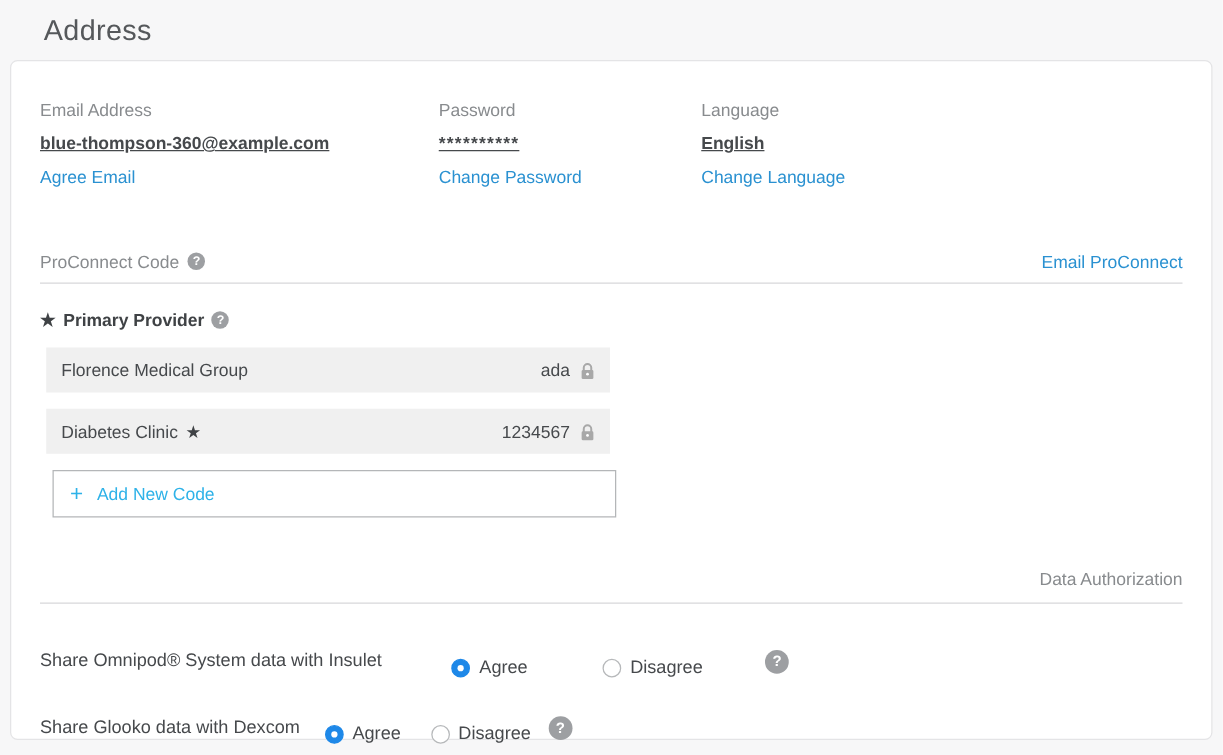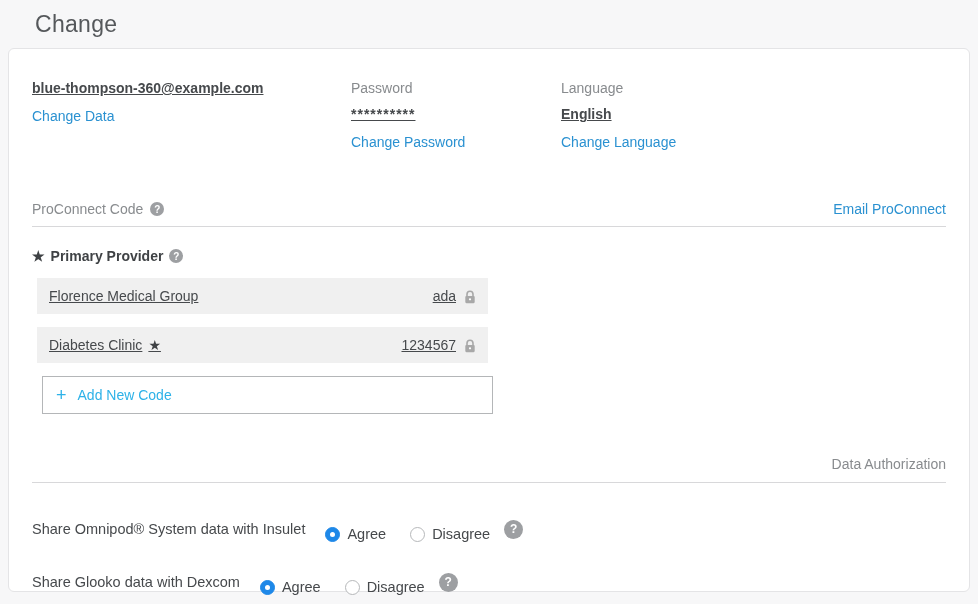"Change" div.page-title { text: Change -> Address }
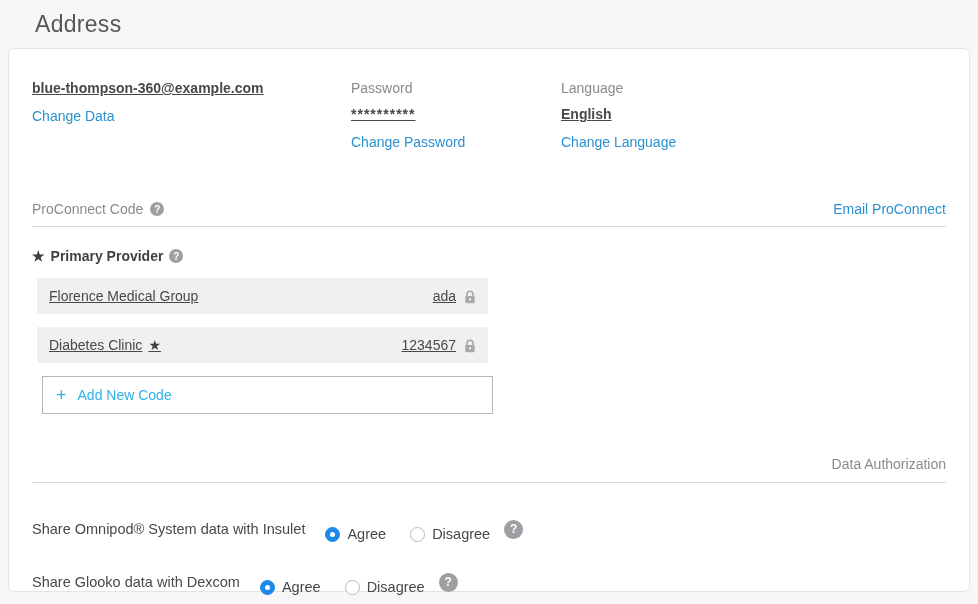"Email Address" div.info-label { html: none -> <div>Email Address</div> }
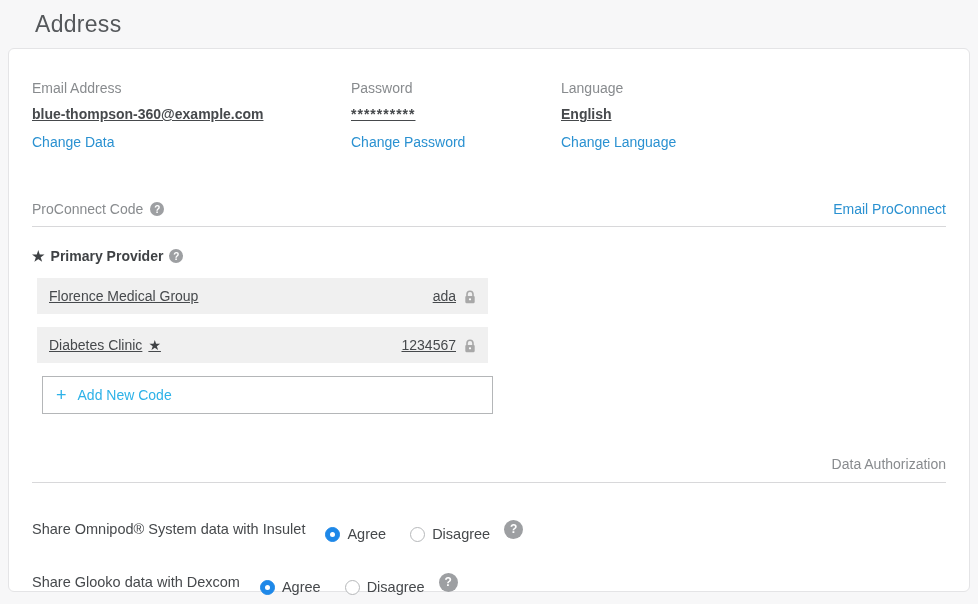"Change Data" a.link { text: Change Data -> Agree Email }
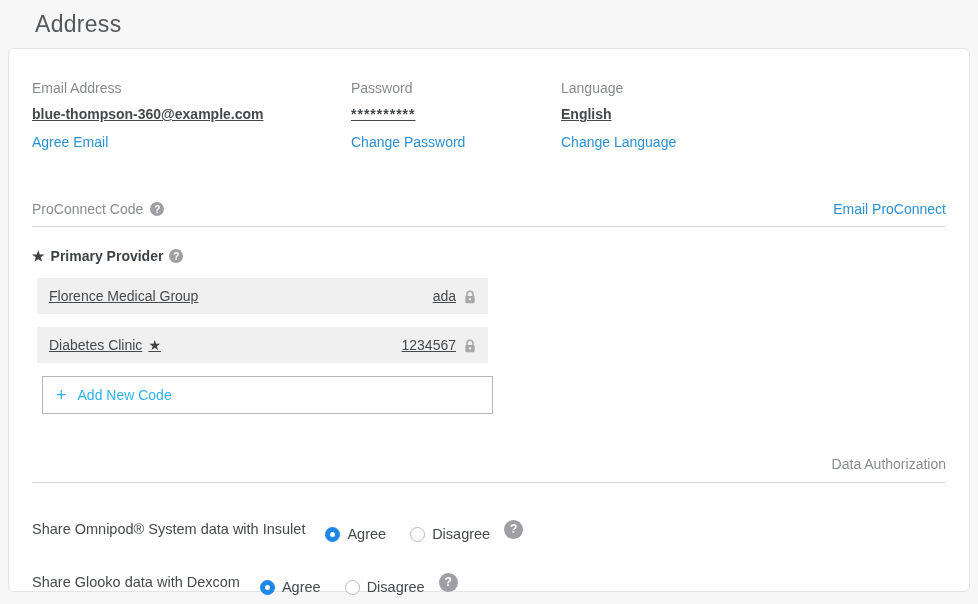"Florence Medical Group" .provider-row { text-decoration: underline -> none }
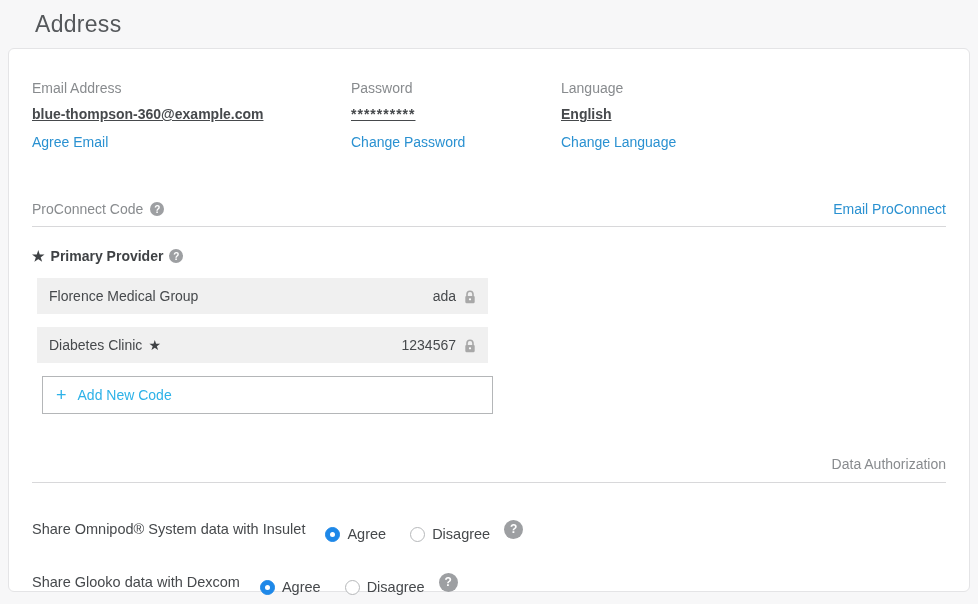"Share Omnipod® System data with" .share-row.first { gap: none -> 36px }
